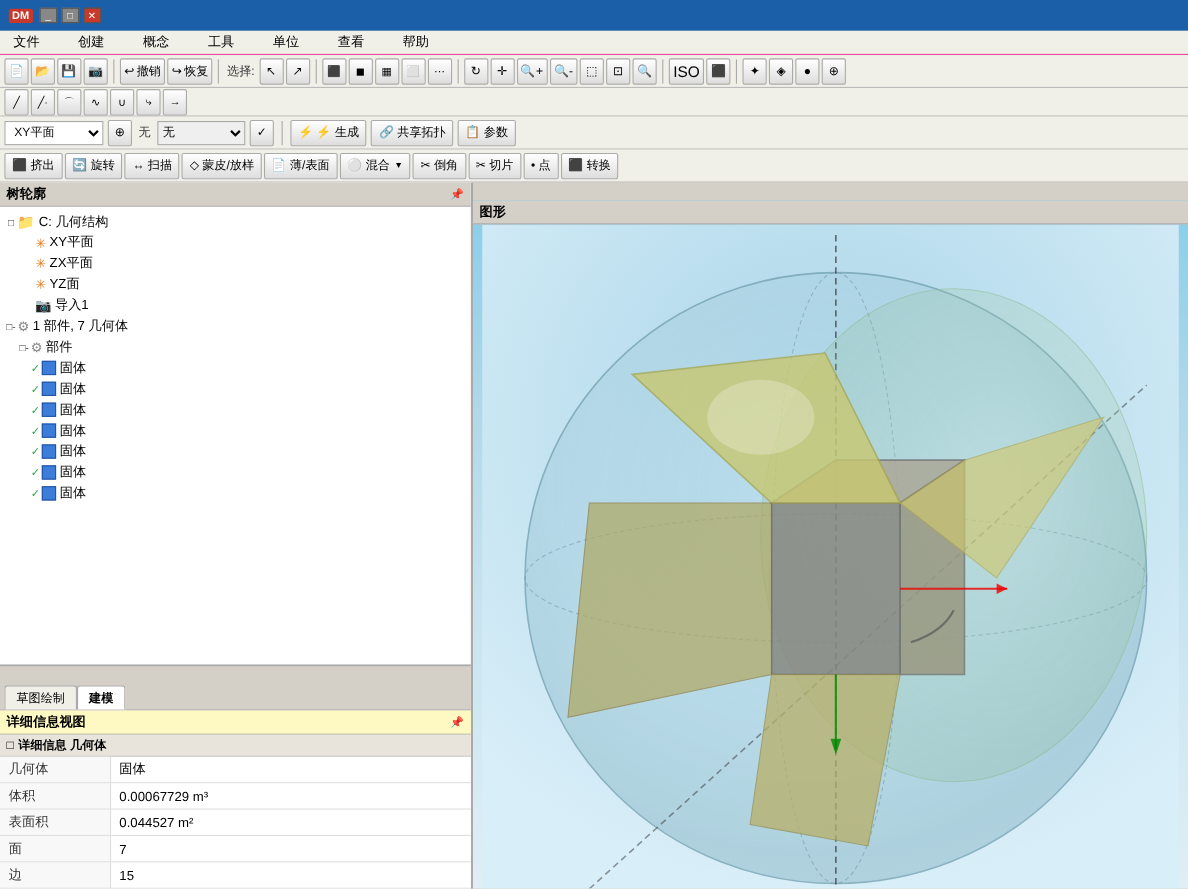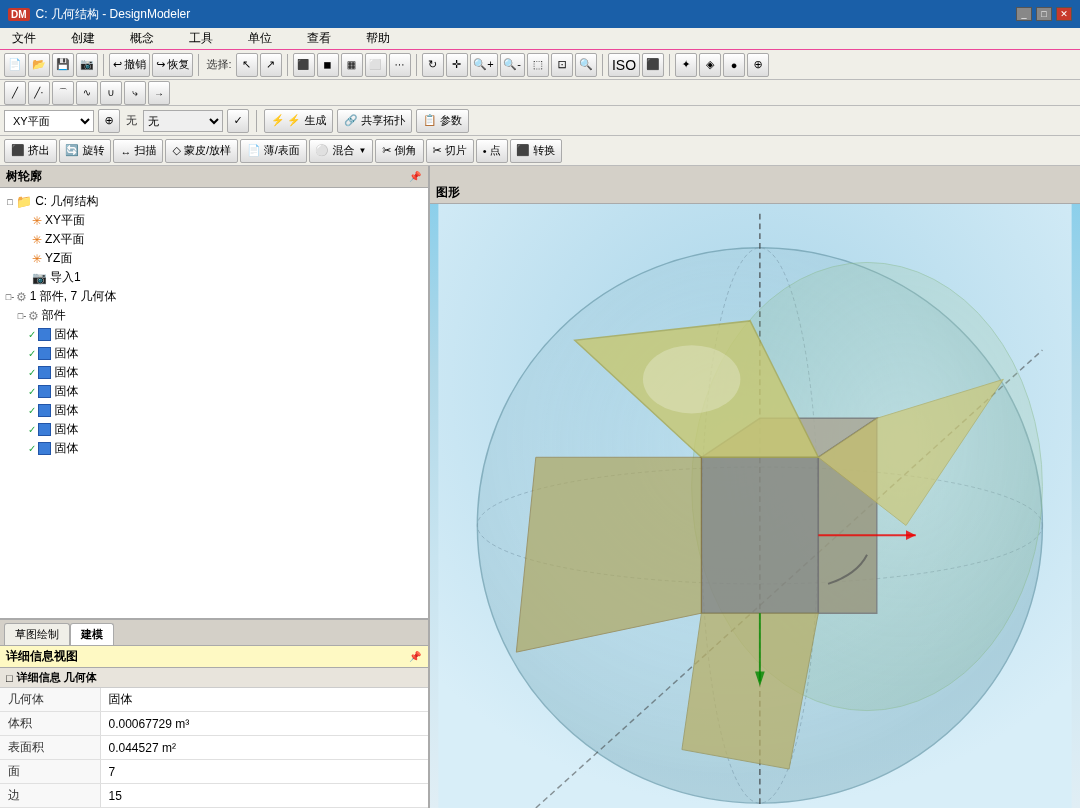"C: 几何结构 - DesignModeler" span.title-text { html: <span>C: 几何结构 - DesignModeler</span> -> none }
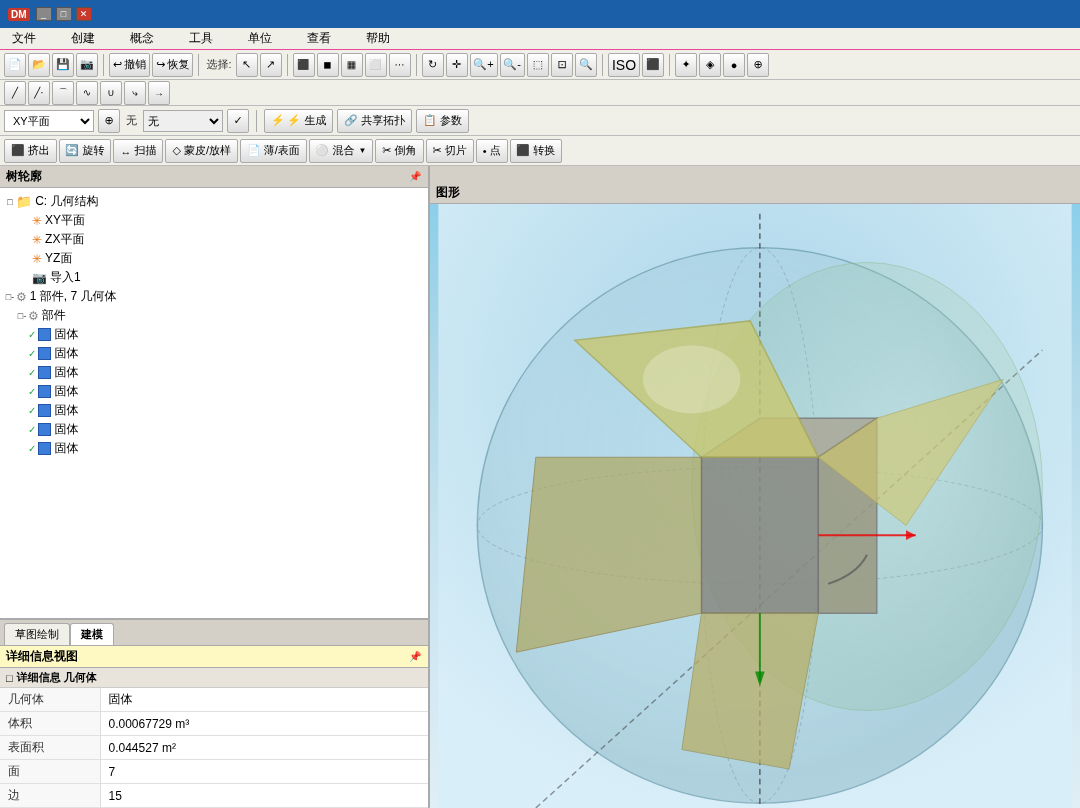"草图绘制" #bottom-tabs { height: 26px -> 40px }
